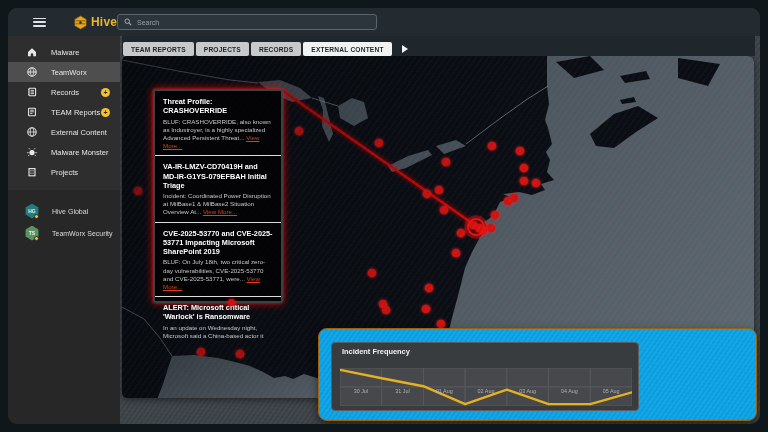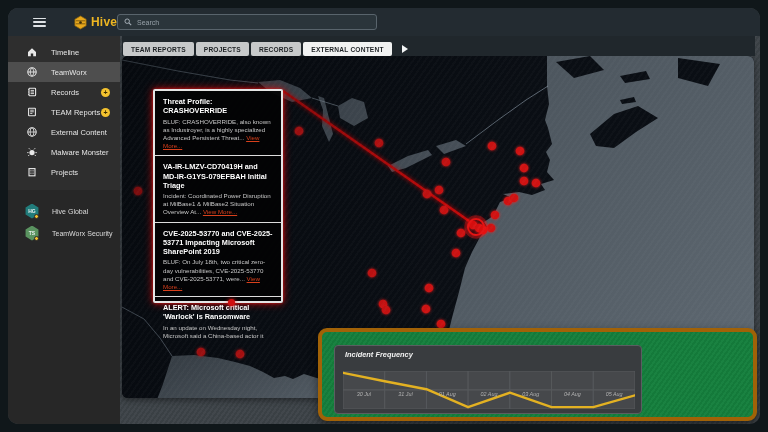"Timeline" span.nlabel { text: Timeline -> Malware }
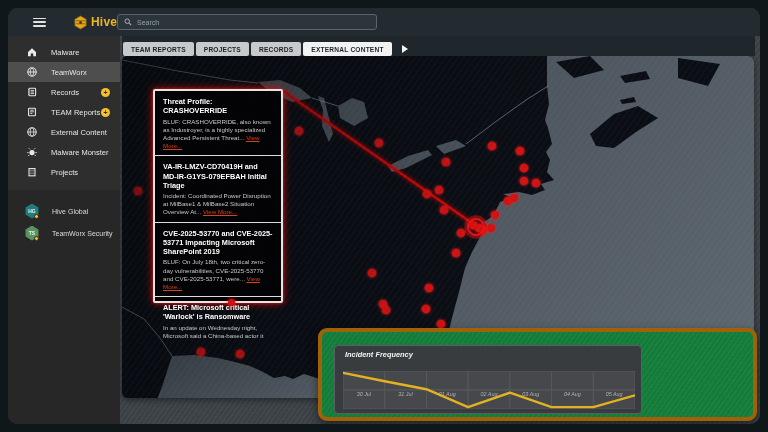"Threat Profile: CRASHOVERRIDE" .threat-panel { border: 2px solid #e5e5e5 -> 2px solid #404040 }
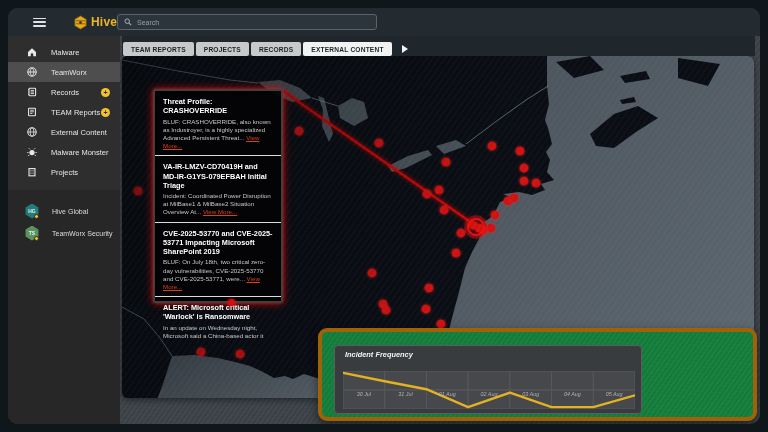"Incident Frequency" .chartsbar { background: #15803d -> #0ea5e9; border: 4px solid #a16207 -> 1px solid #a16207; font-style: italic -> none }
